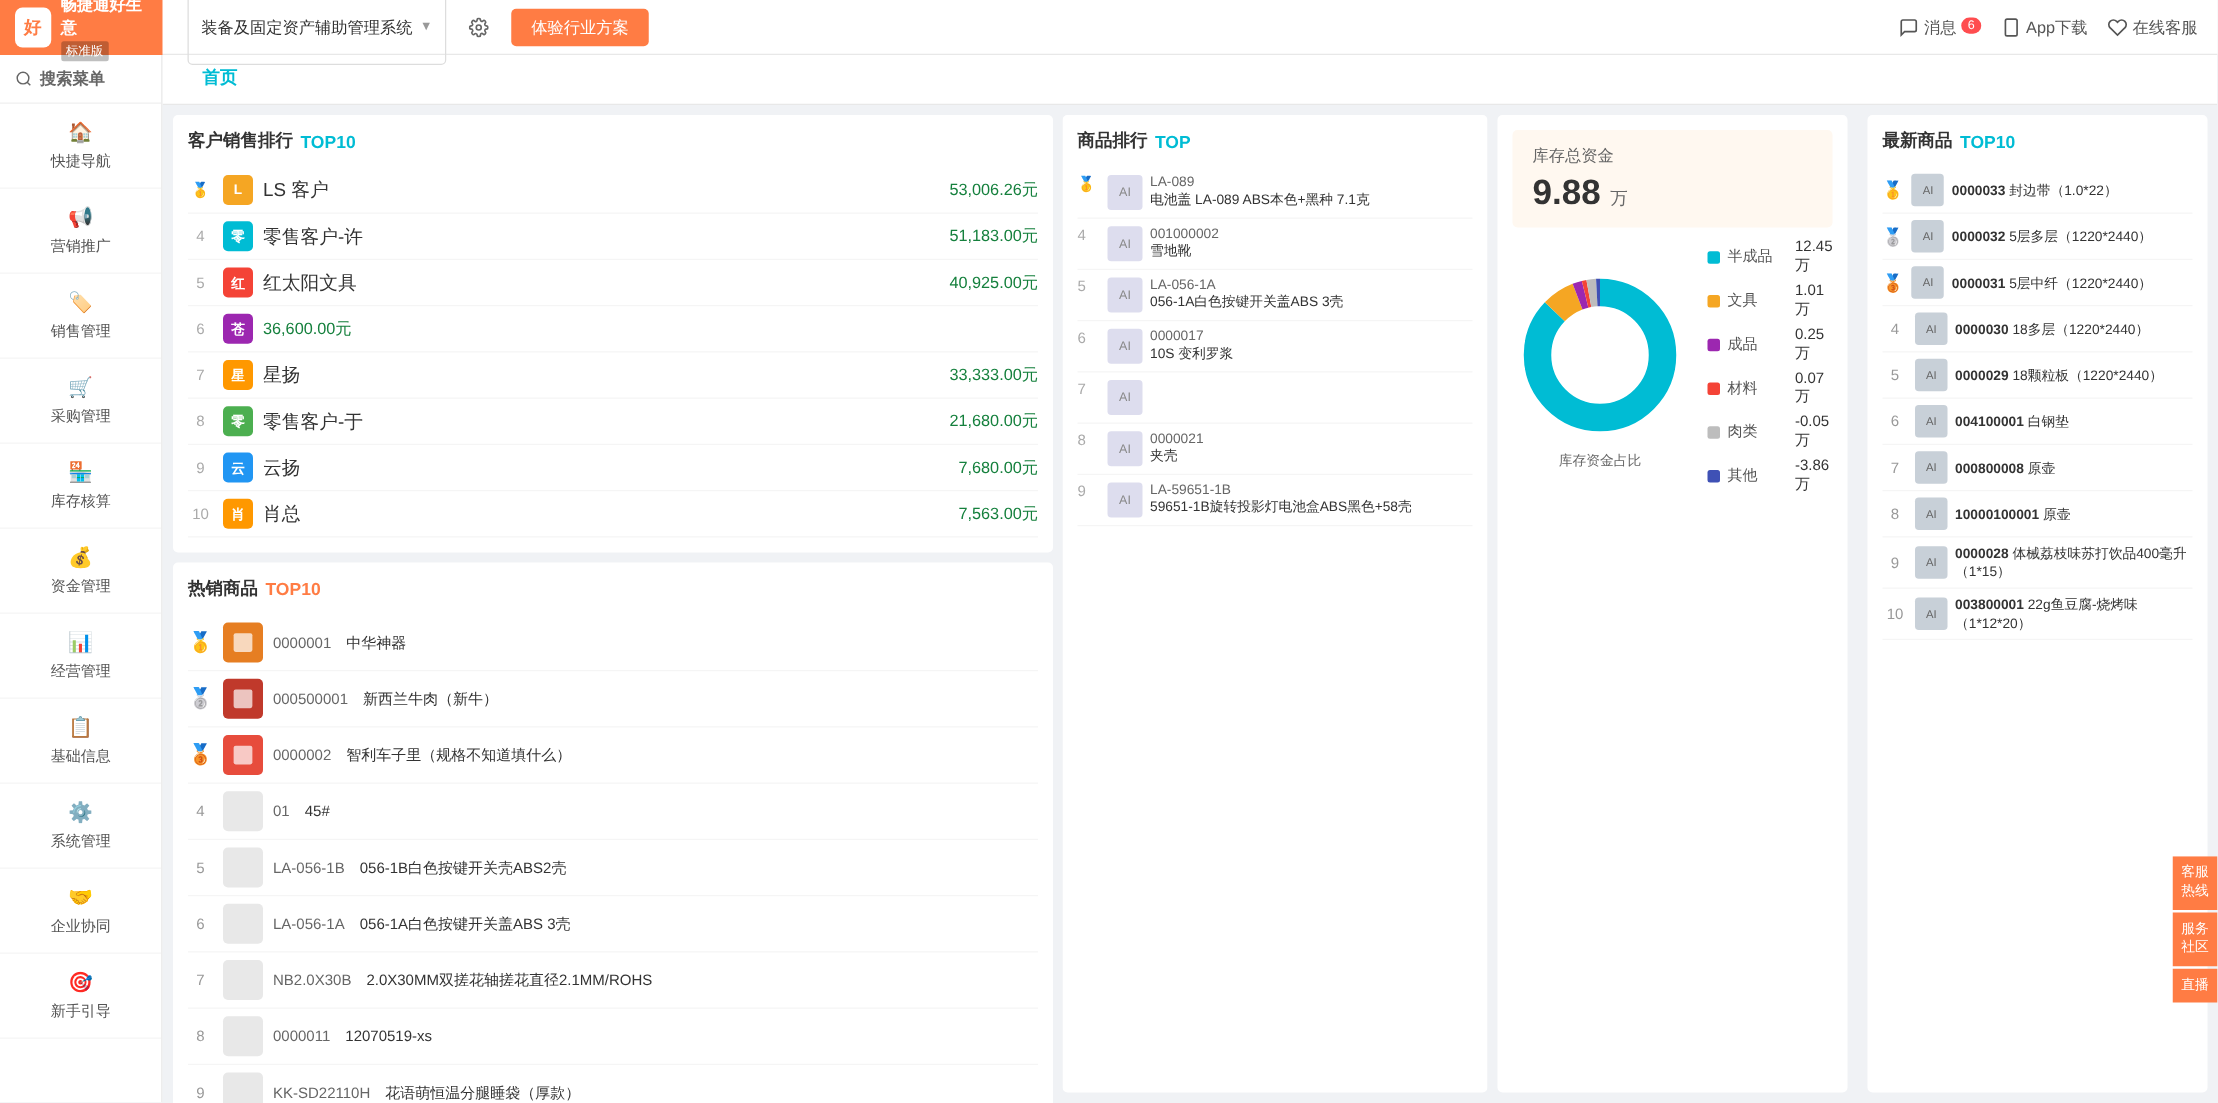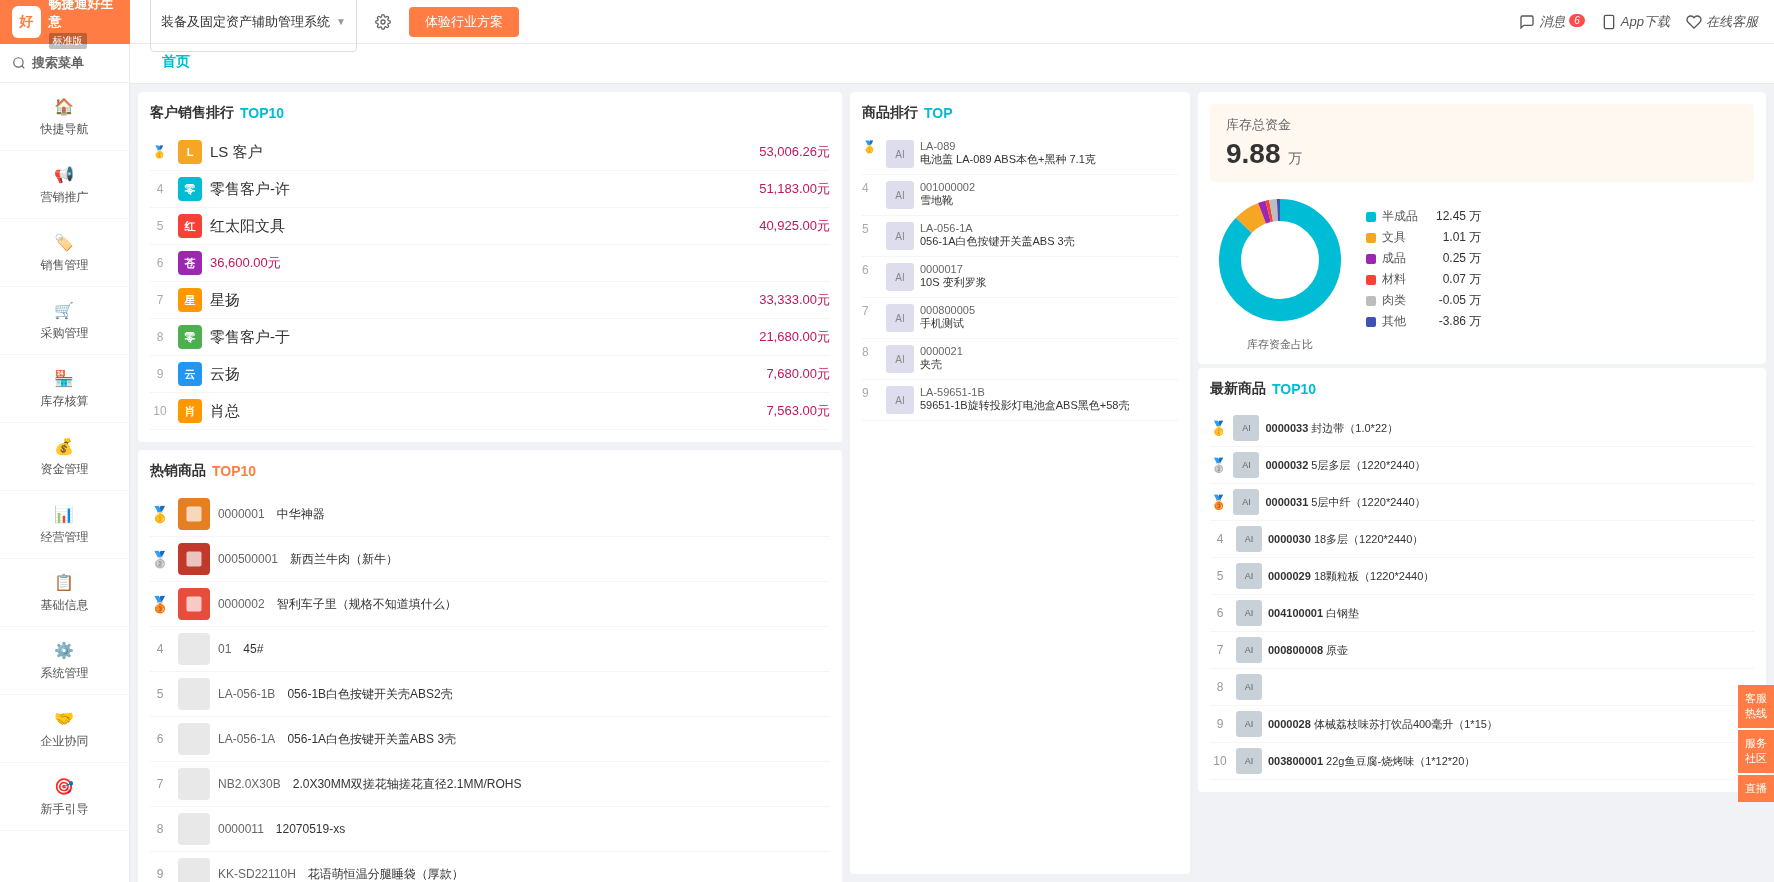"消息" .header-right { font-style: italic -> none }
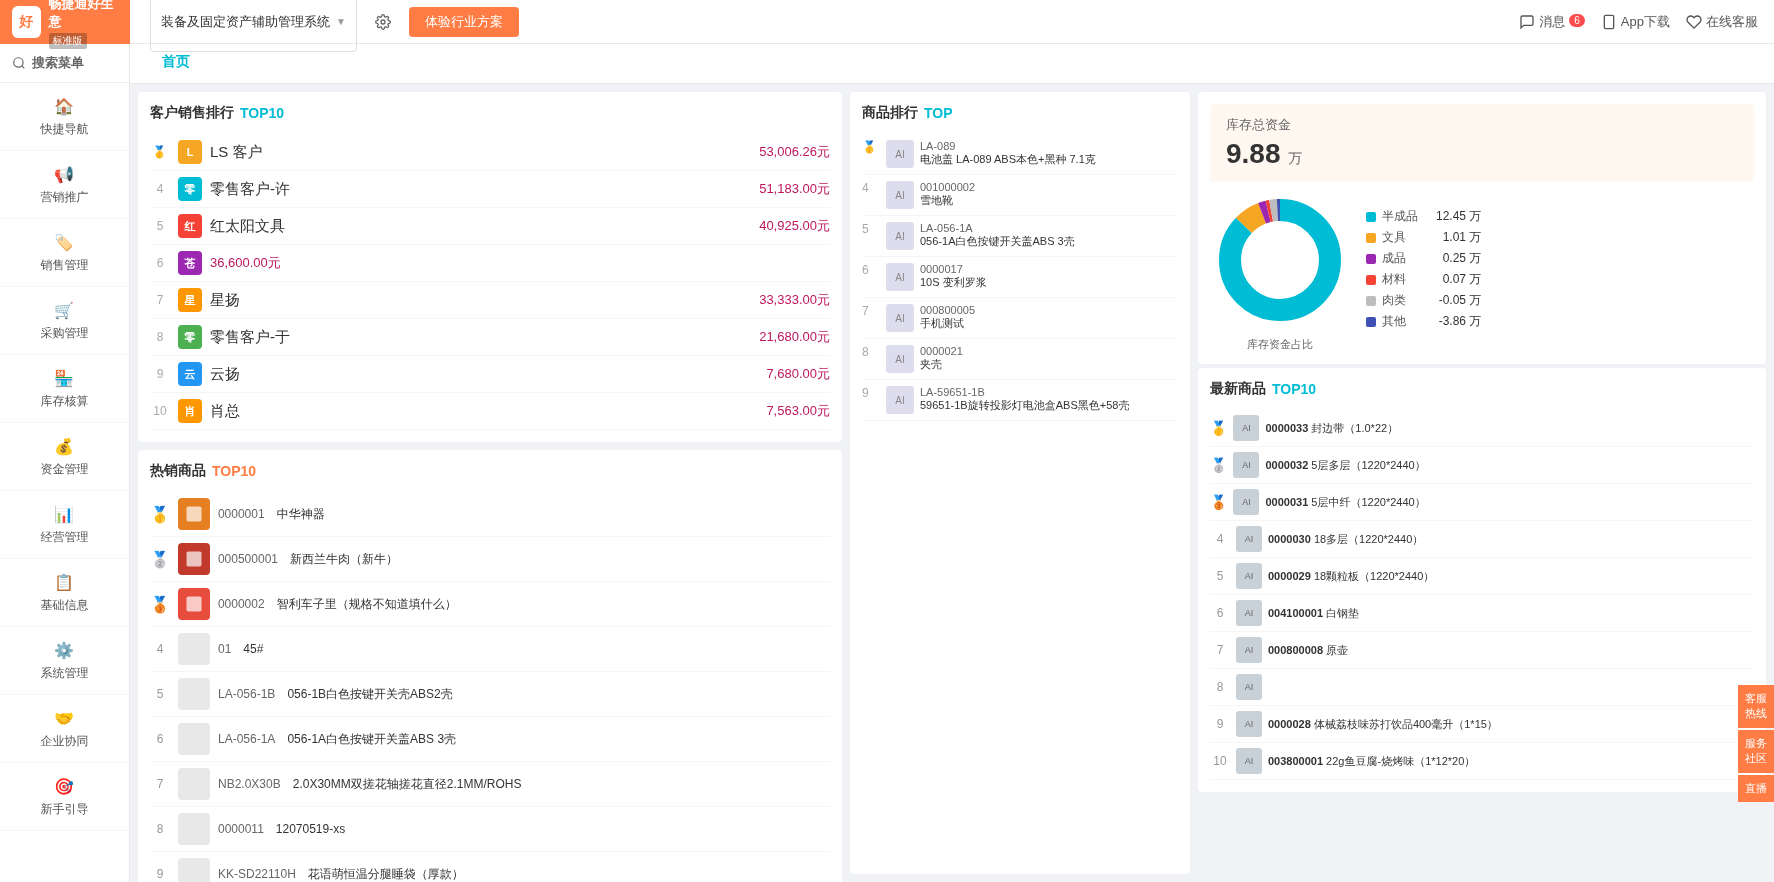"库存总资金" .right-panel { flex-direction: column -> row; gap: 4px -> 16px }
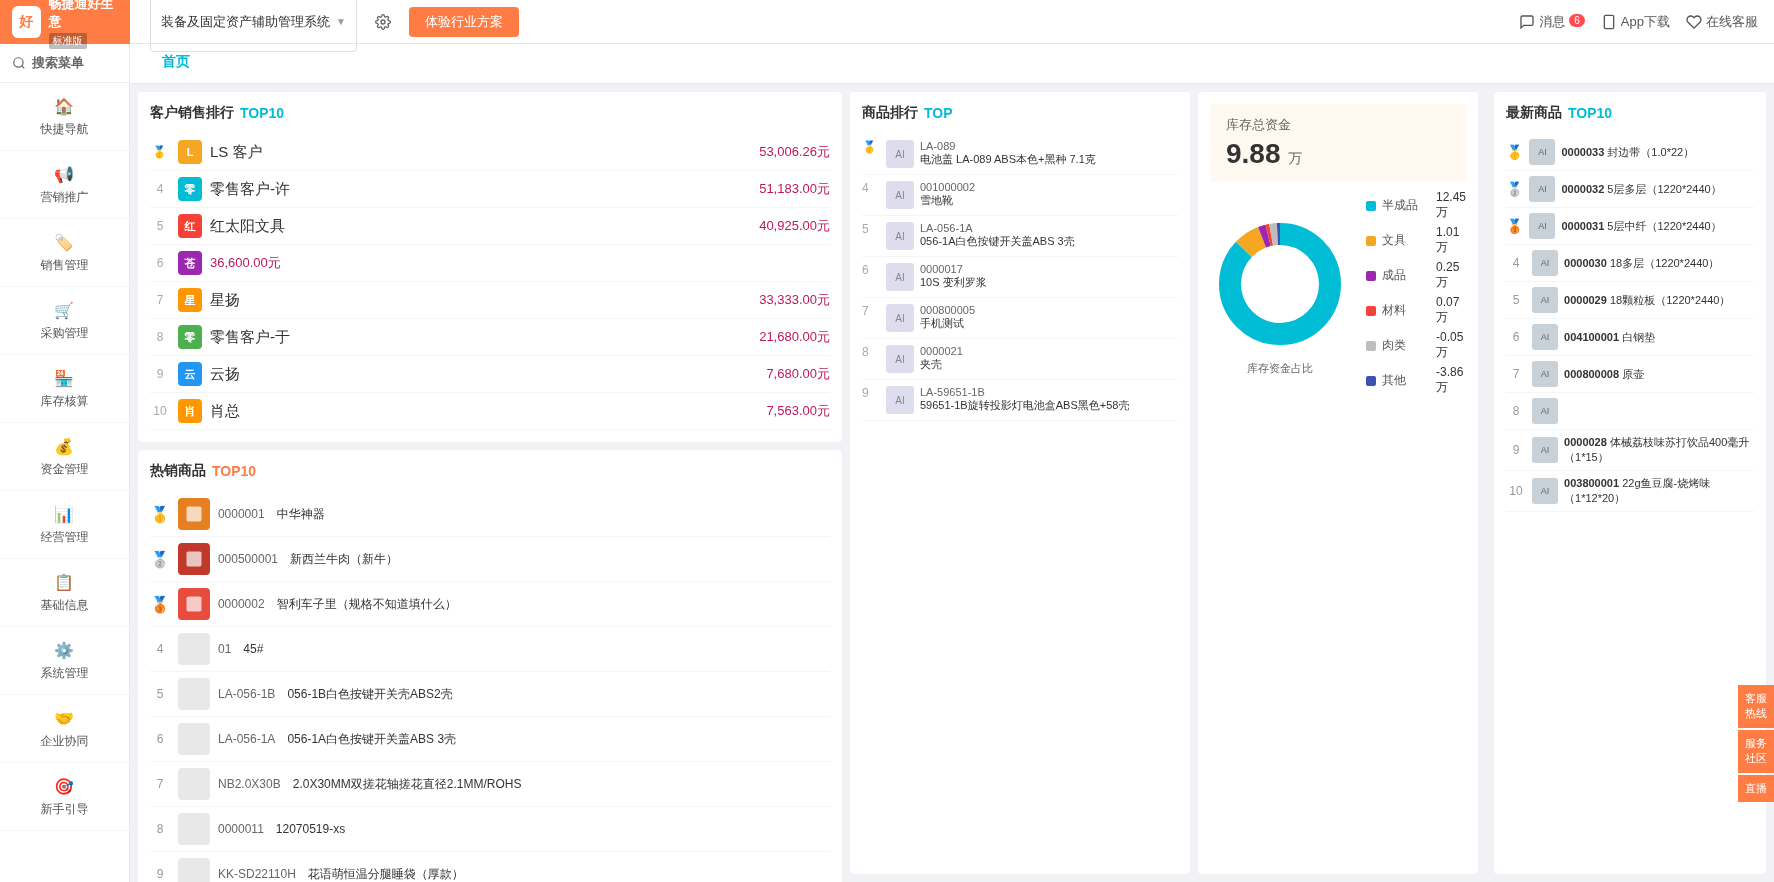"53,006.26元" .rank-value { color: #be185d -> #15803d }
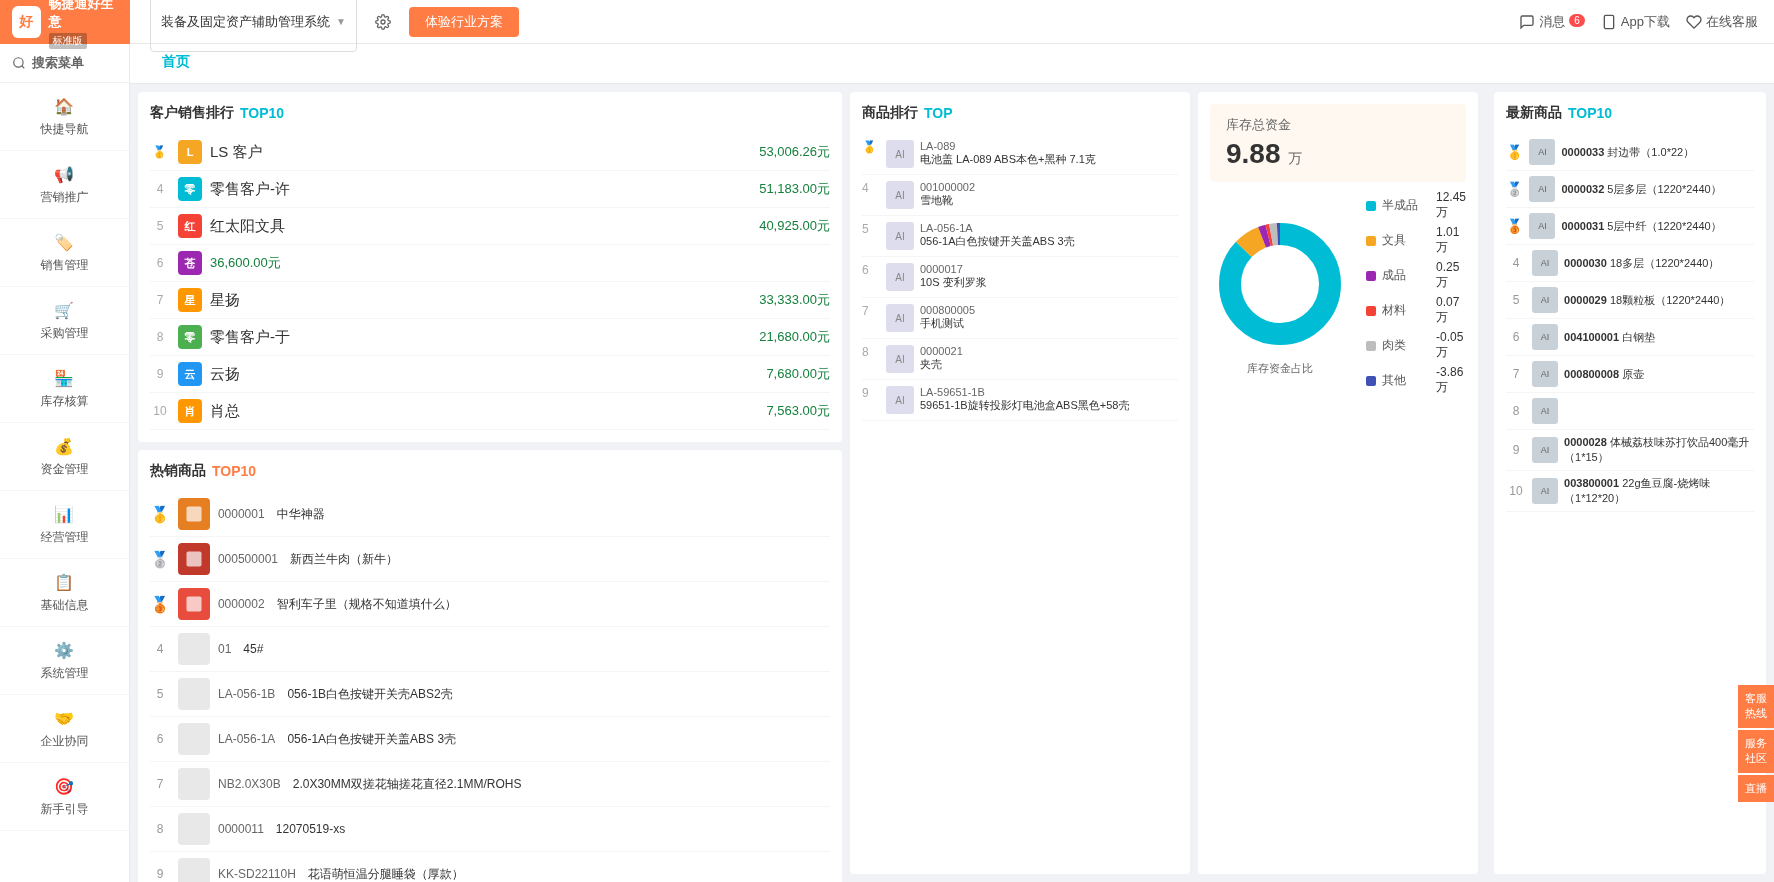"000800005" div.product-info { html: <div> <div>000800005</div> <div>手机测试</div> </div> -> none }
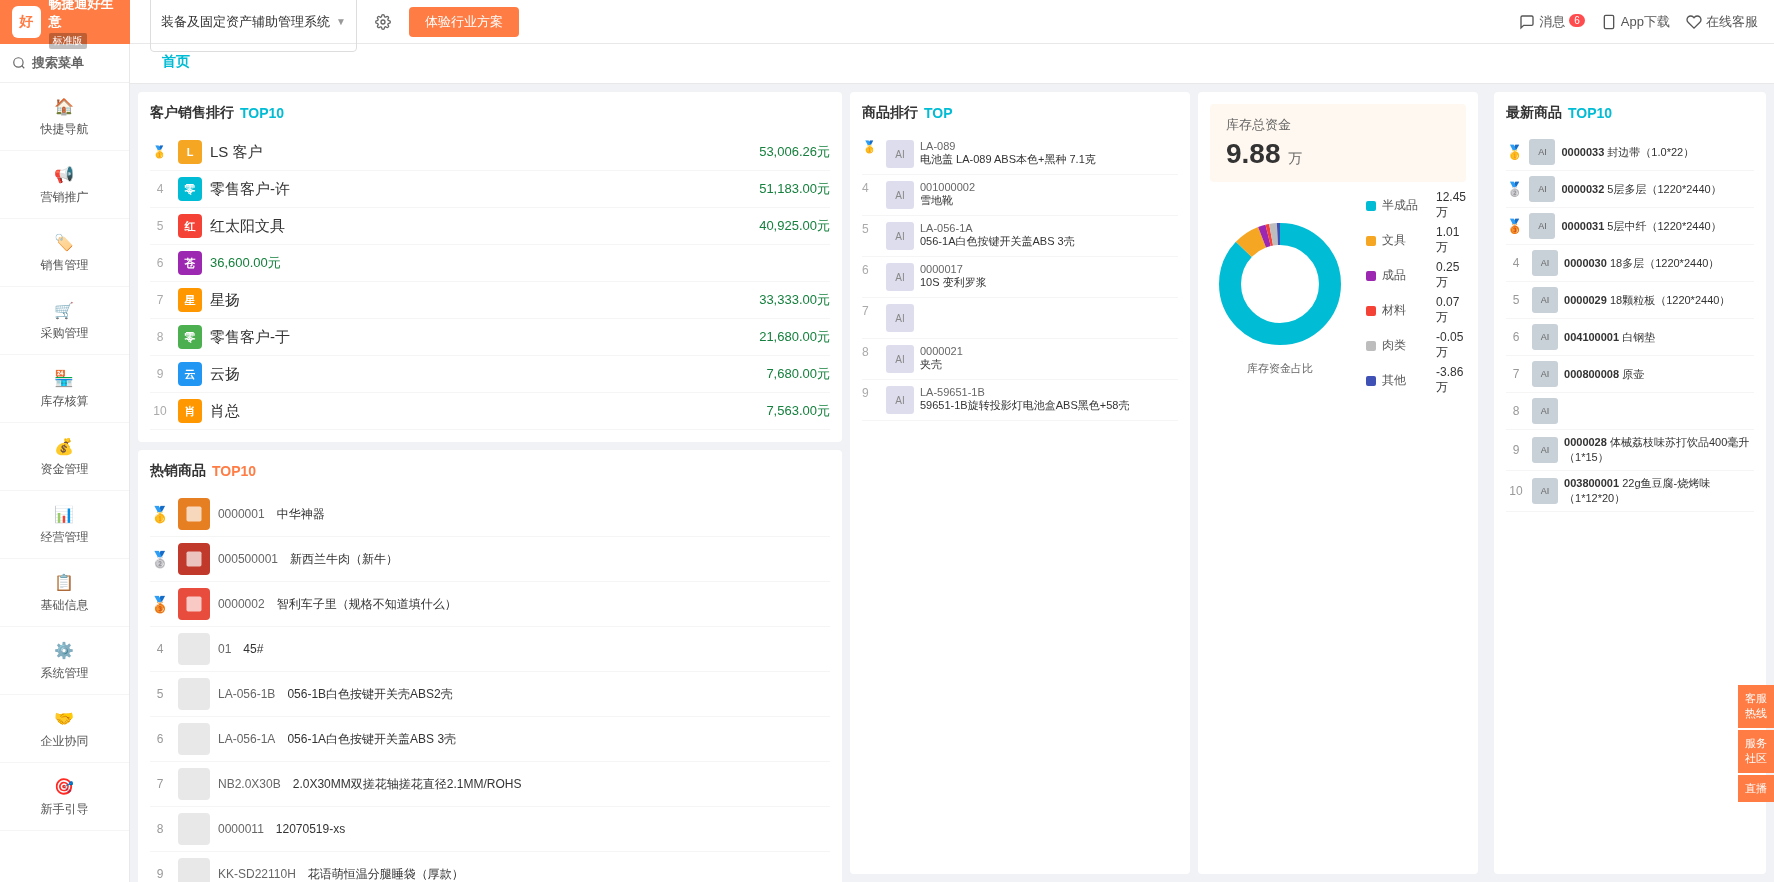"10000100001 原壶" span.newest-info { html: none -> <span><b>10000100001</b> 原壶</span> }
